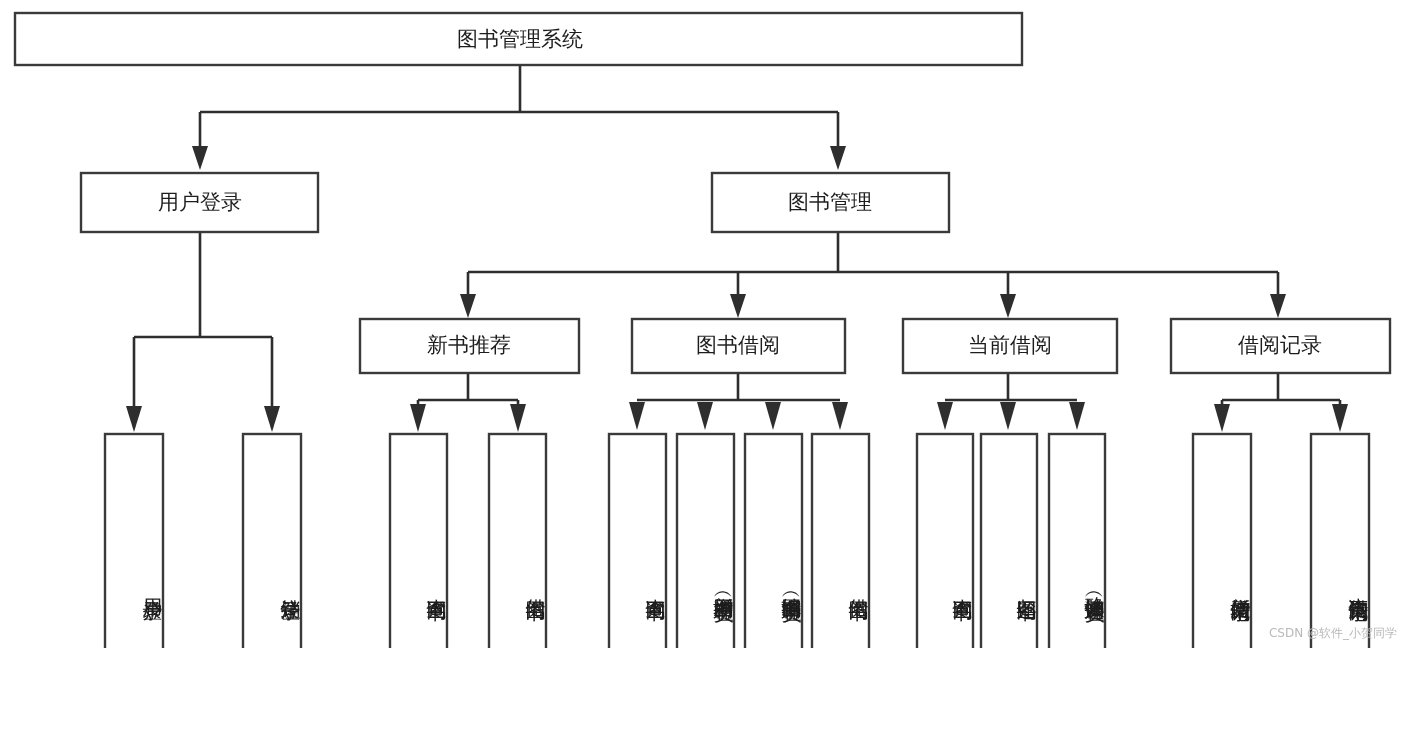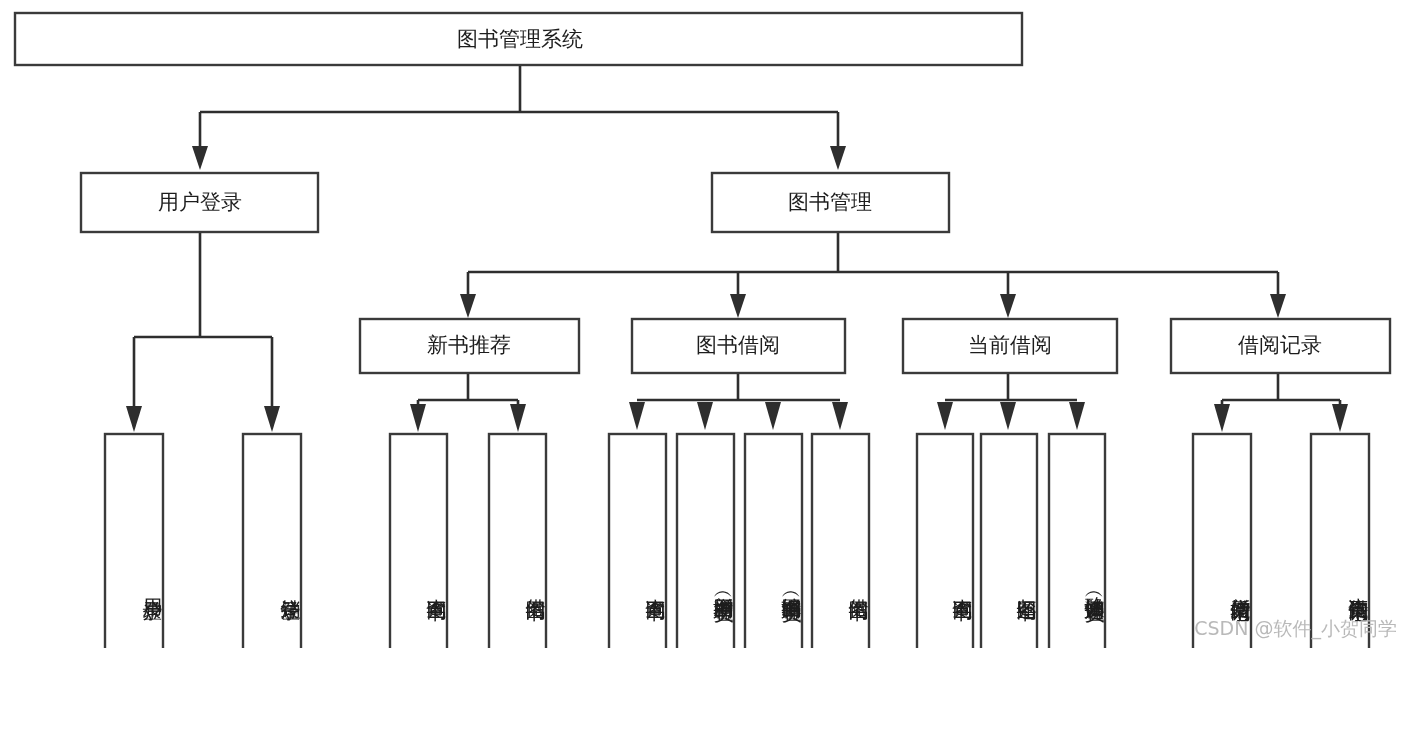"CSDN @软件_小贺同学" .watermark { font-size: 19px -> 12px }
